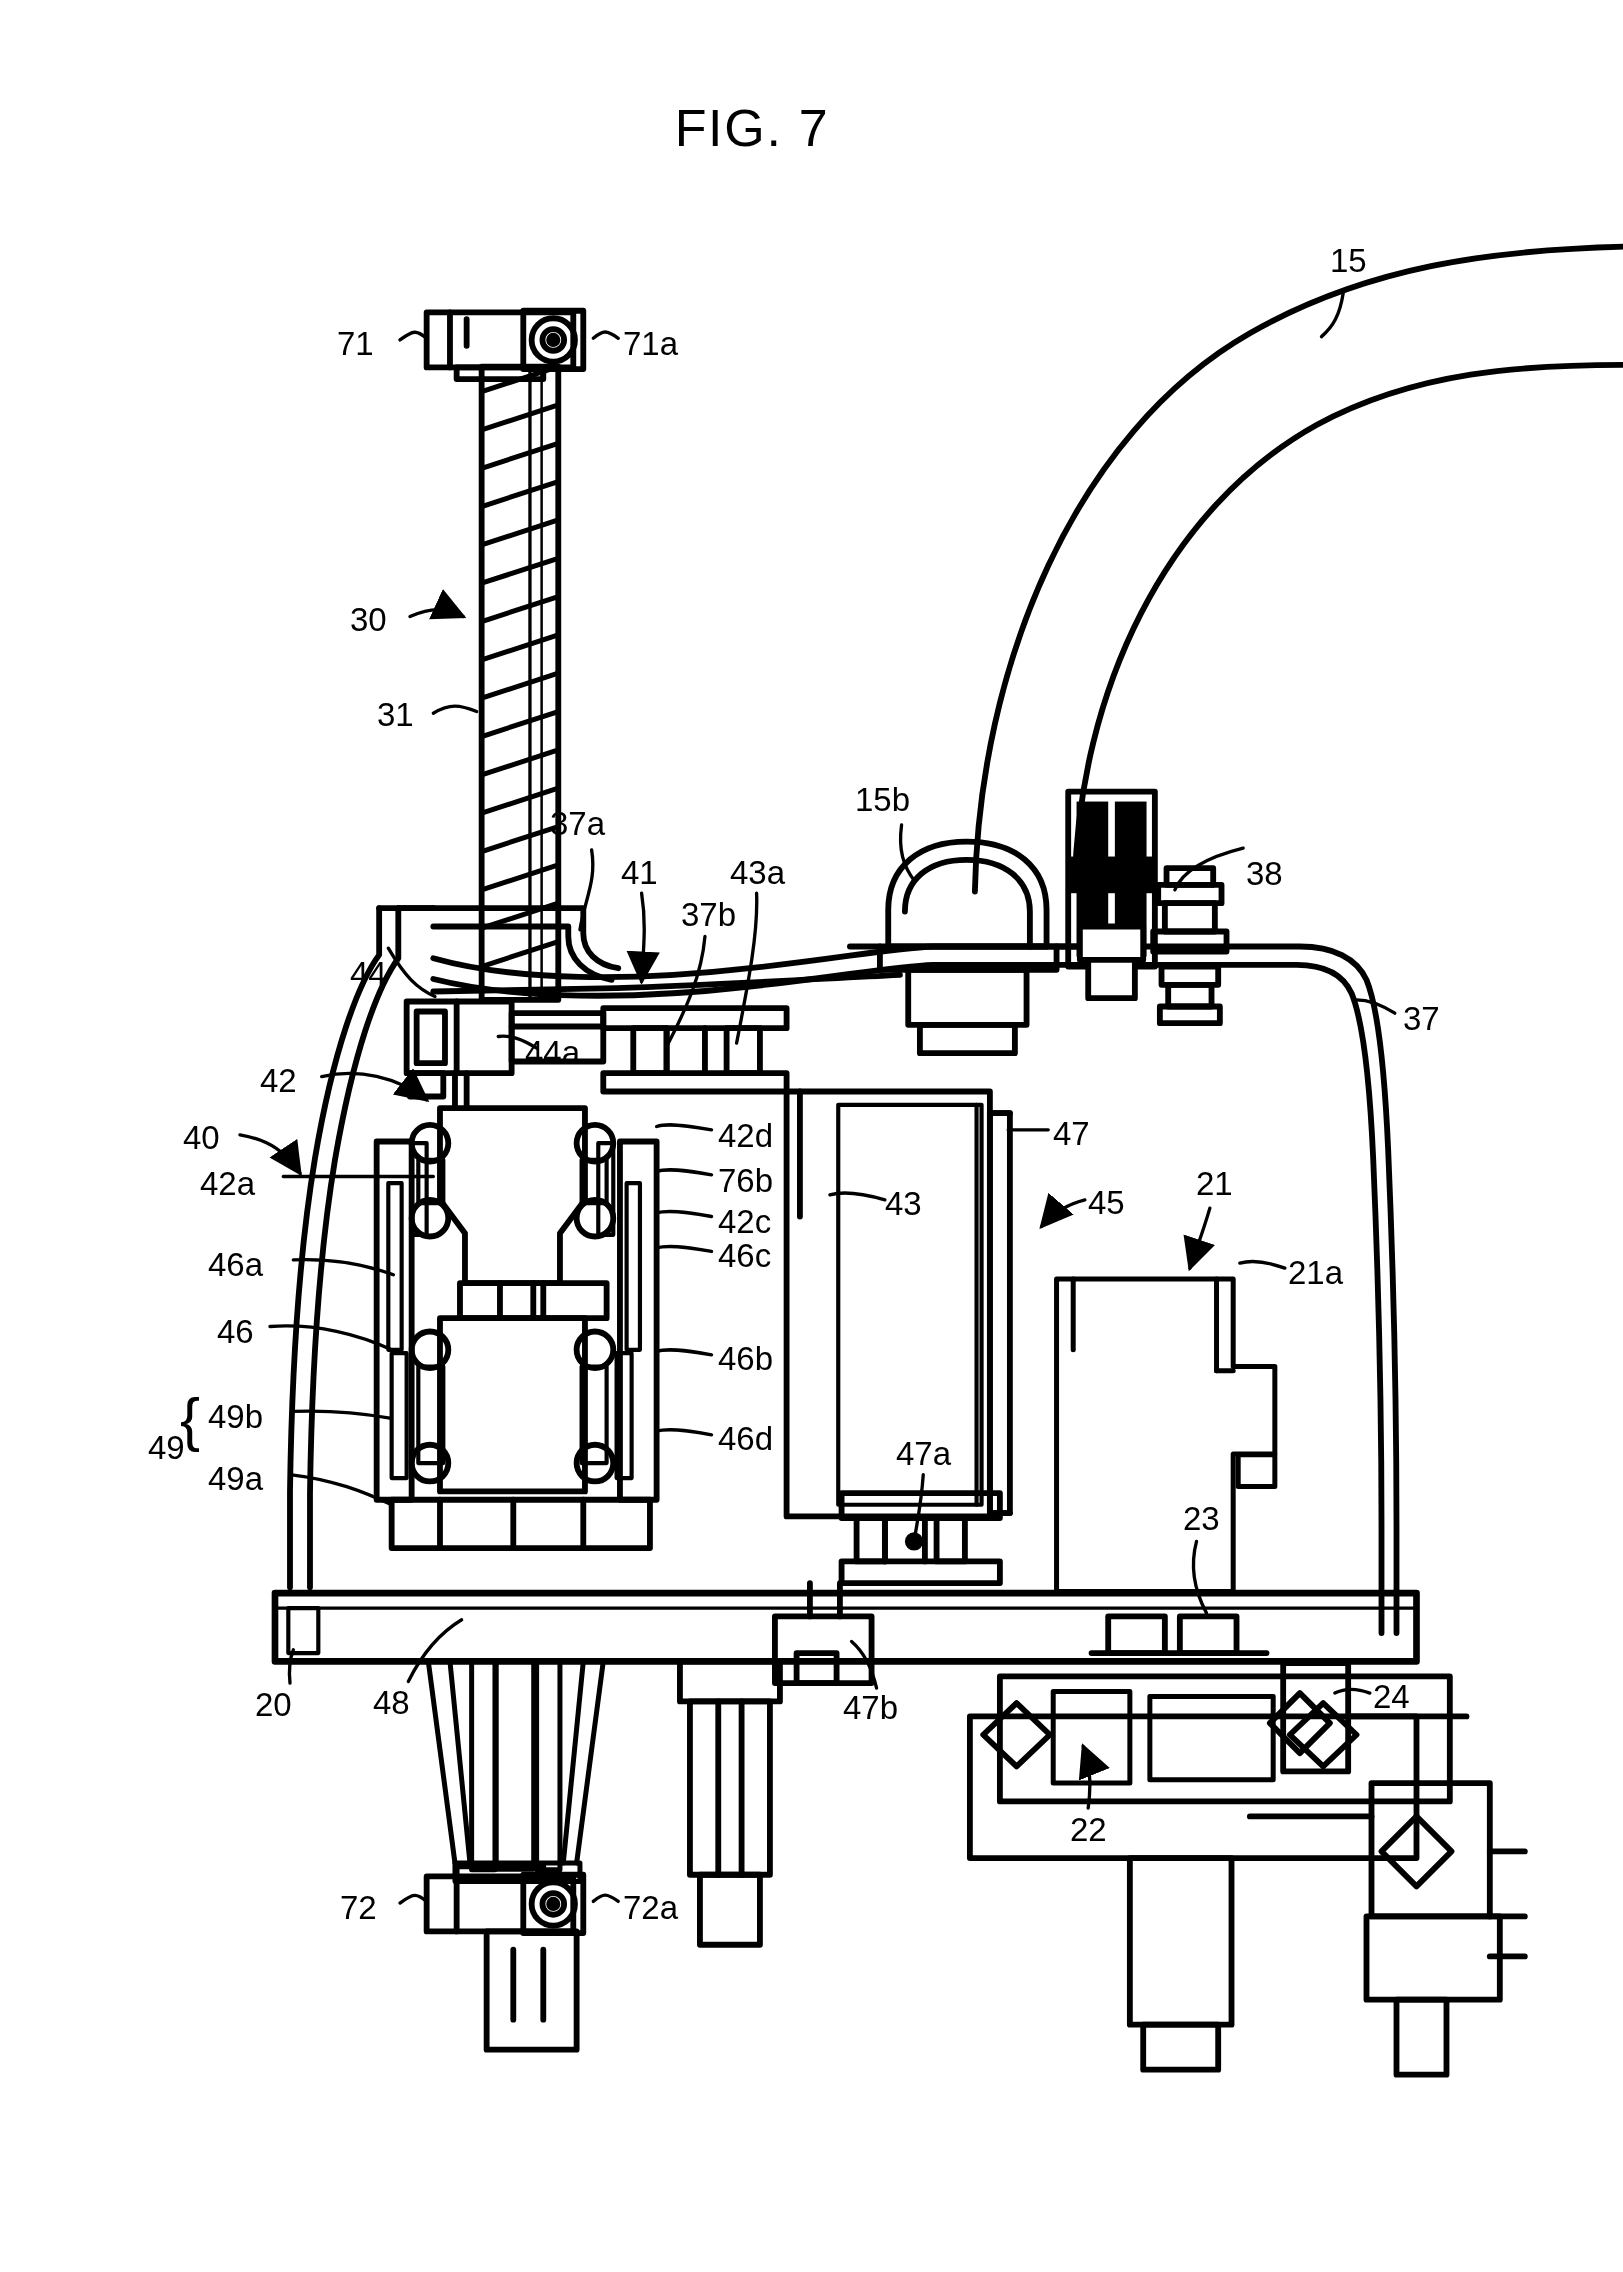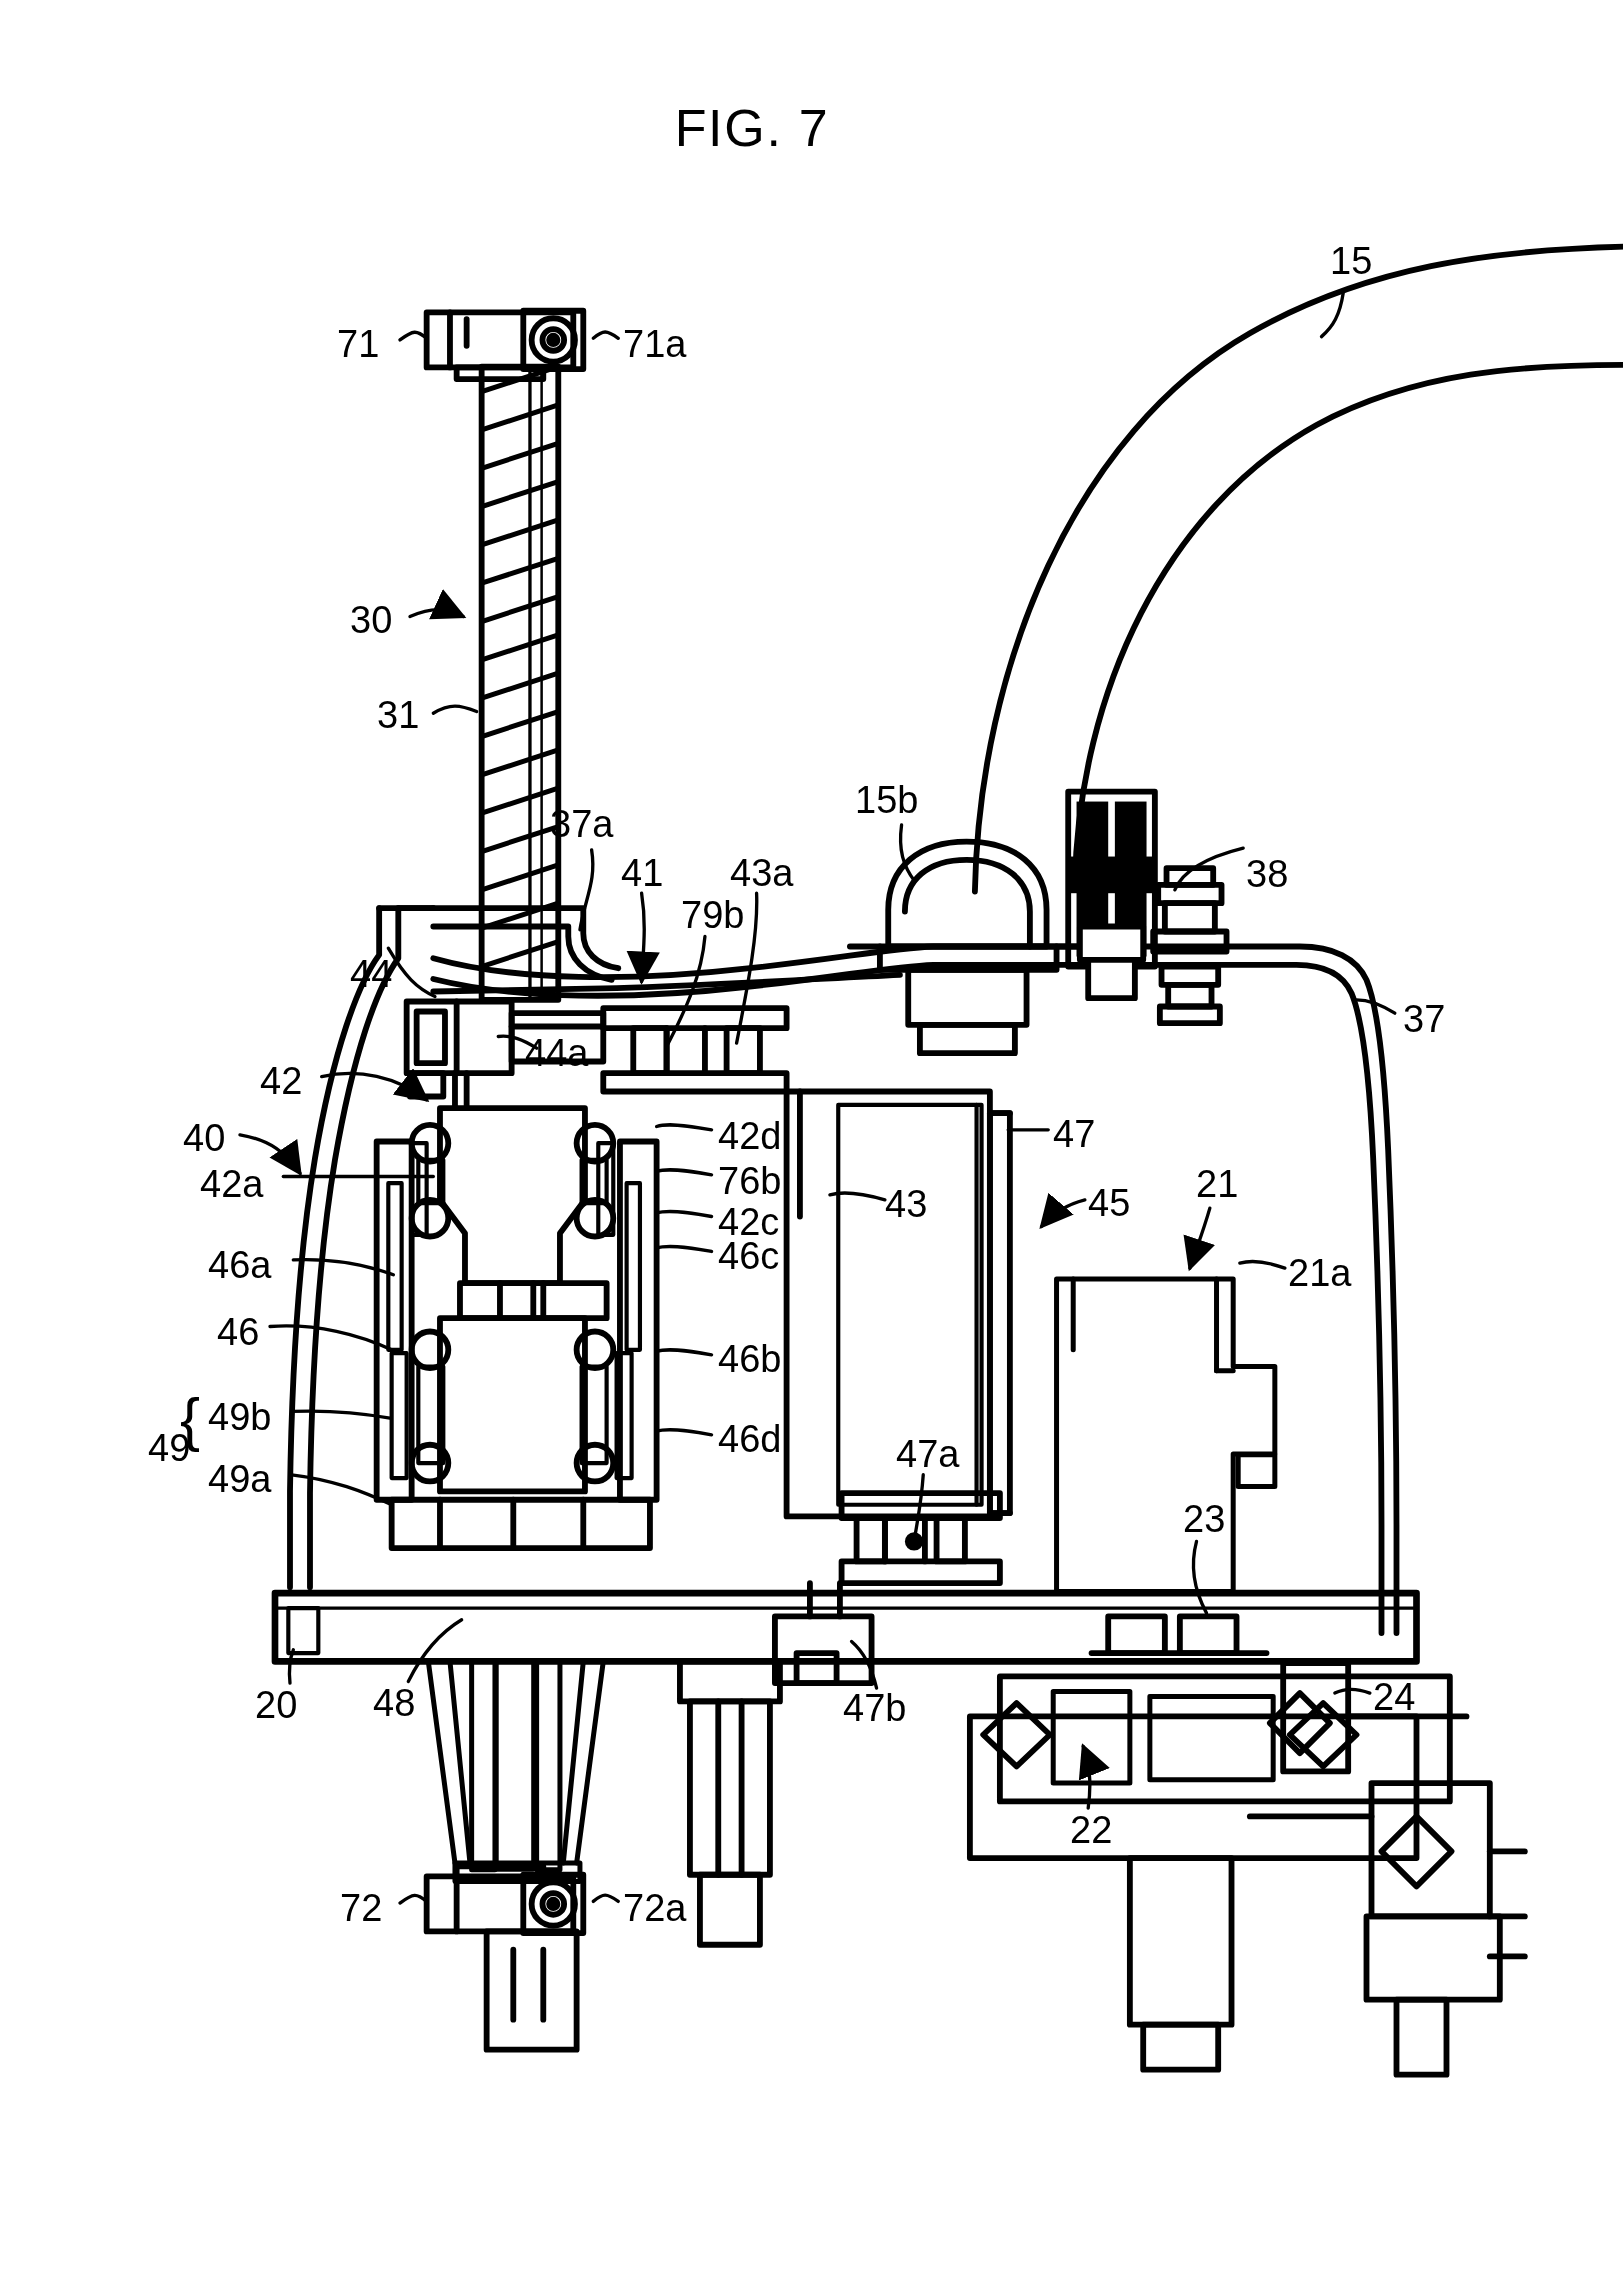"15" .lbl { font-size: 38px -> 33px }
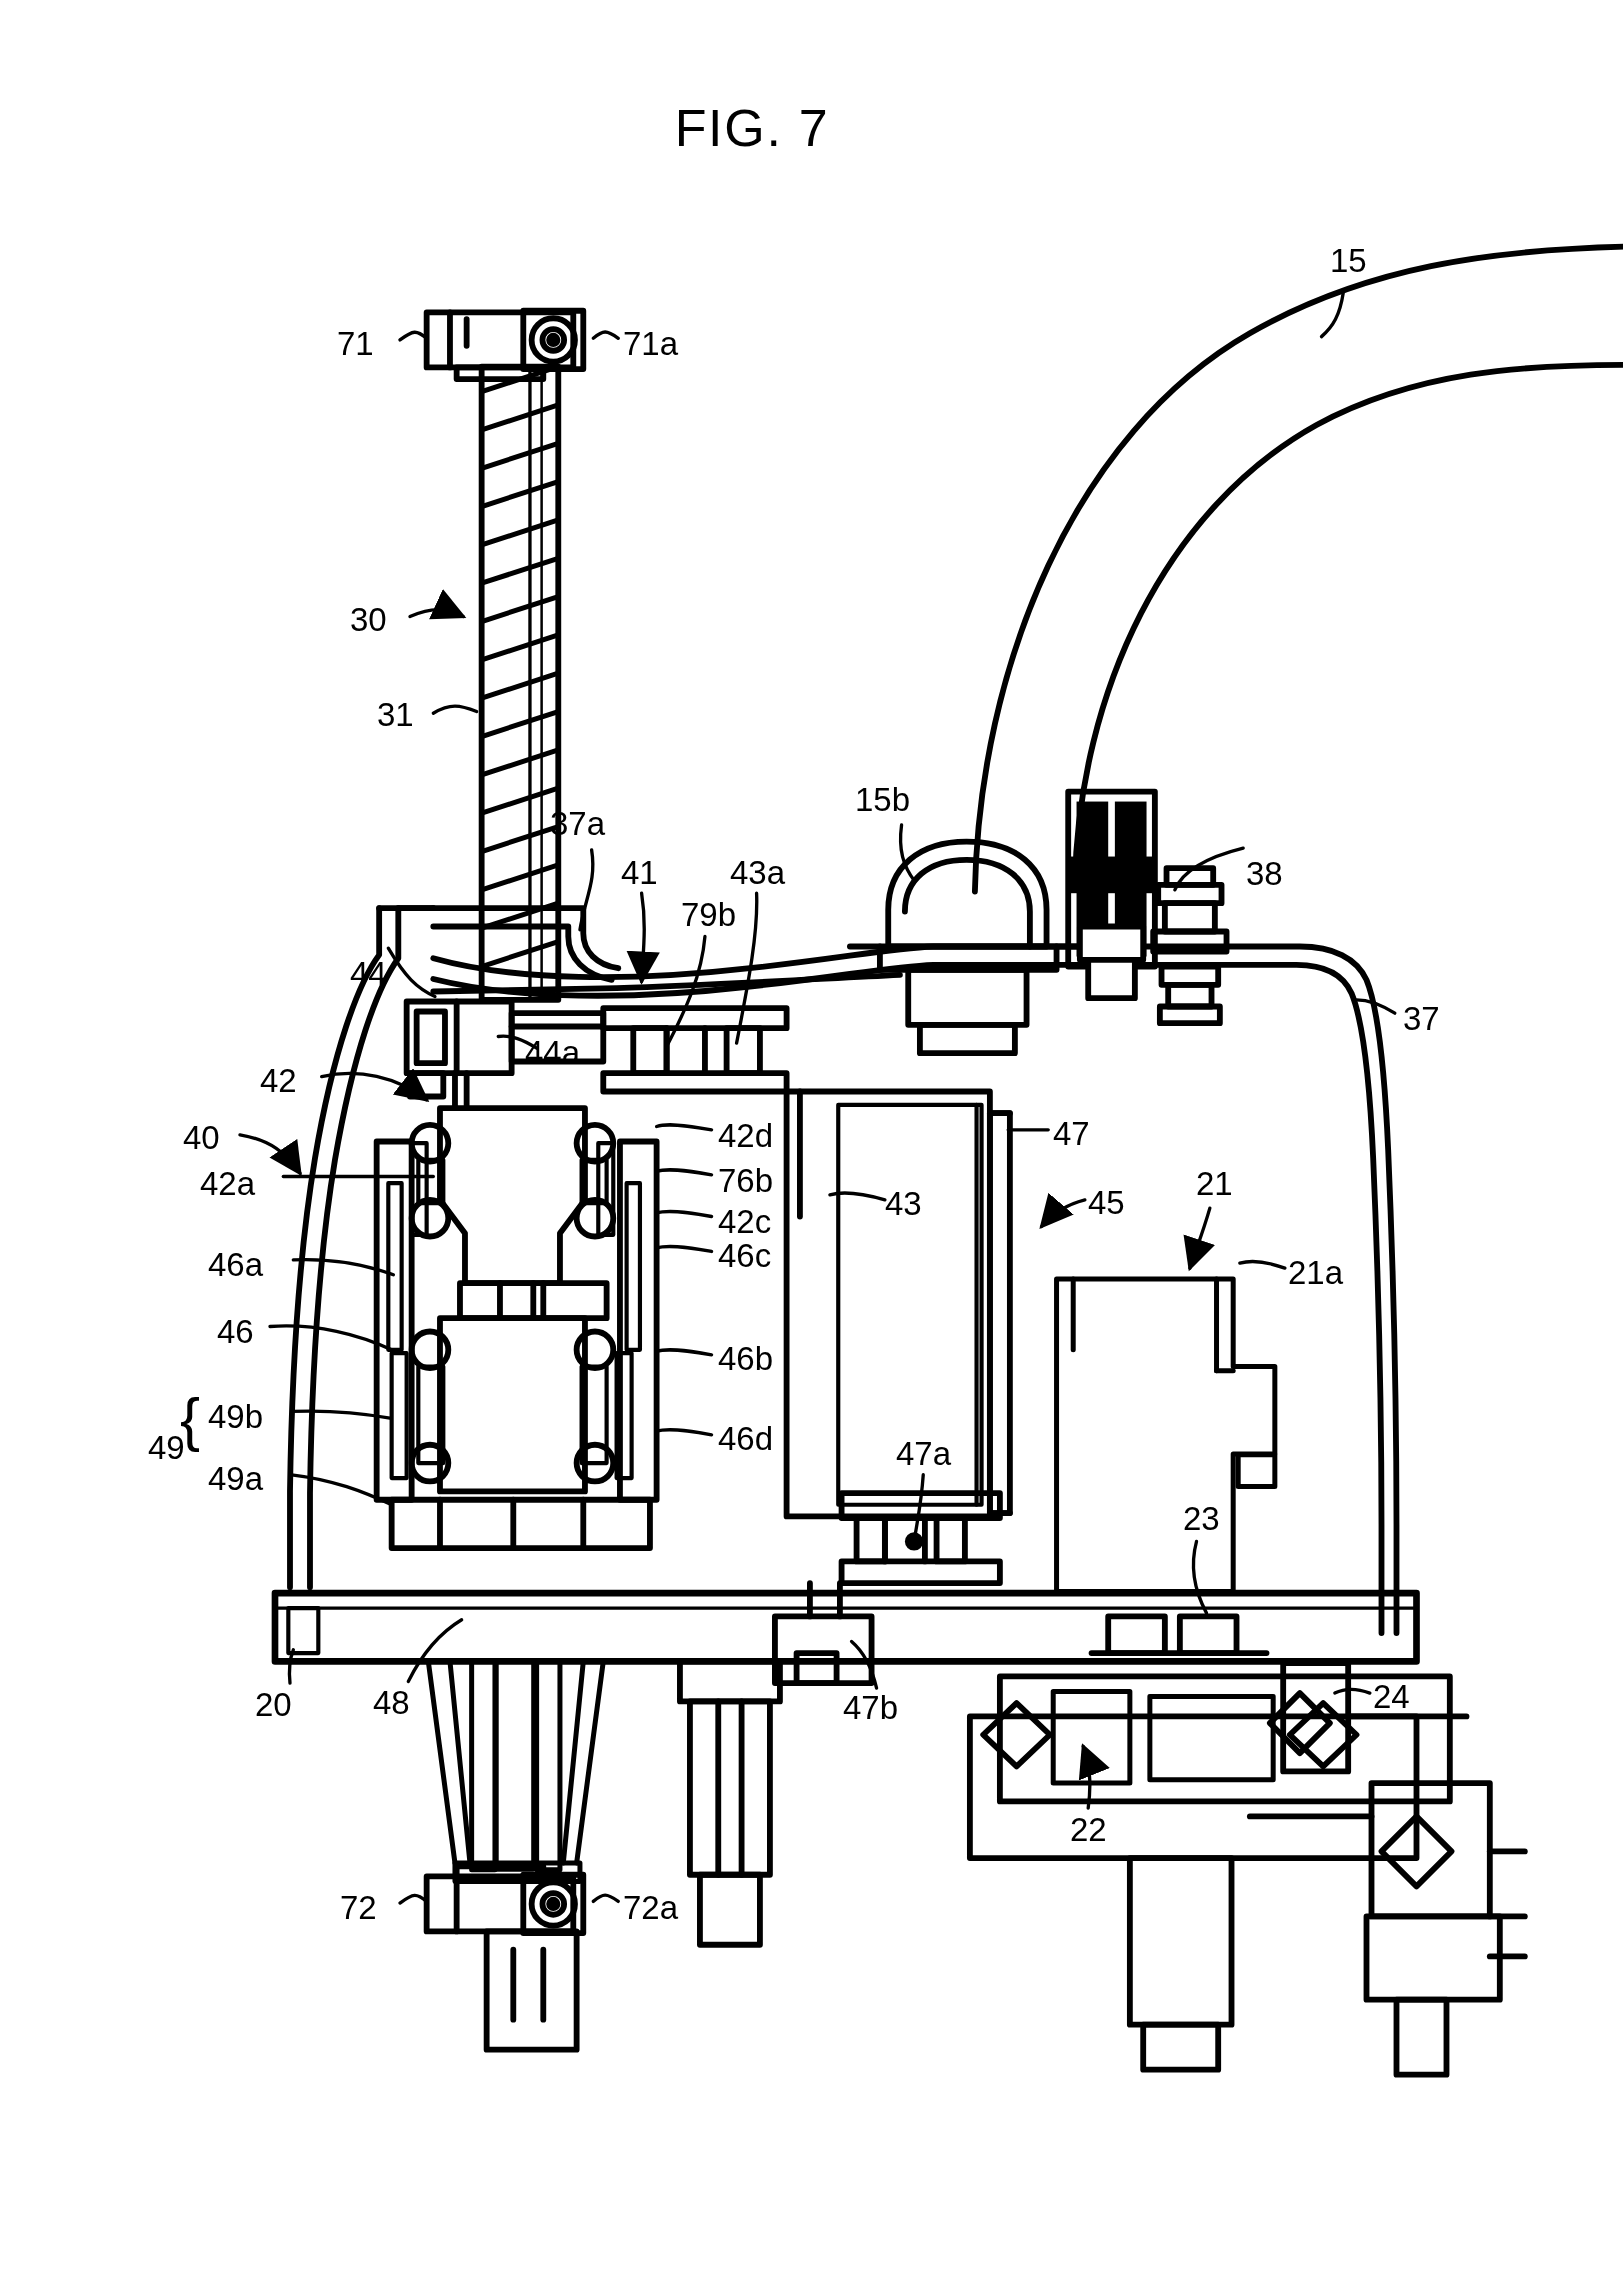"79b" span.lbl { text: 79b -> 37b }
